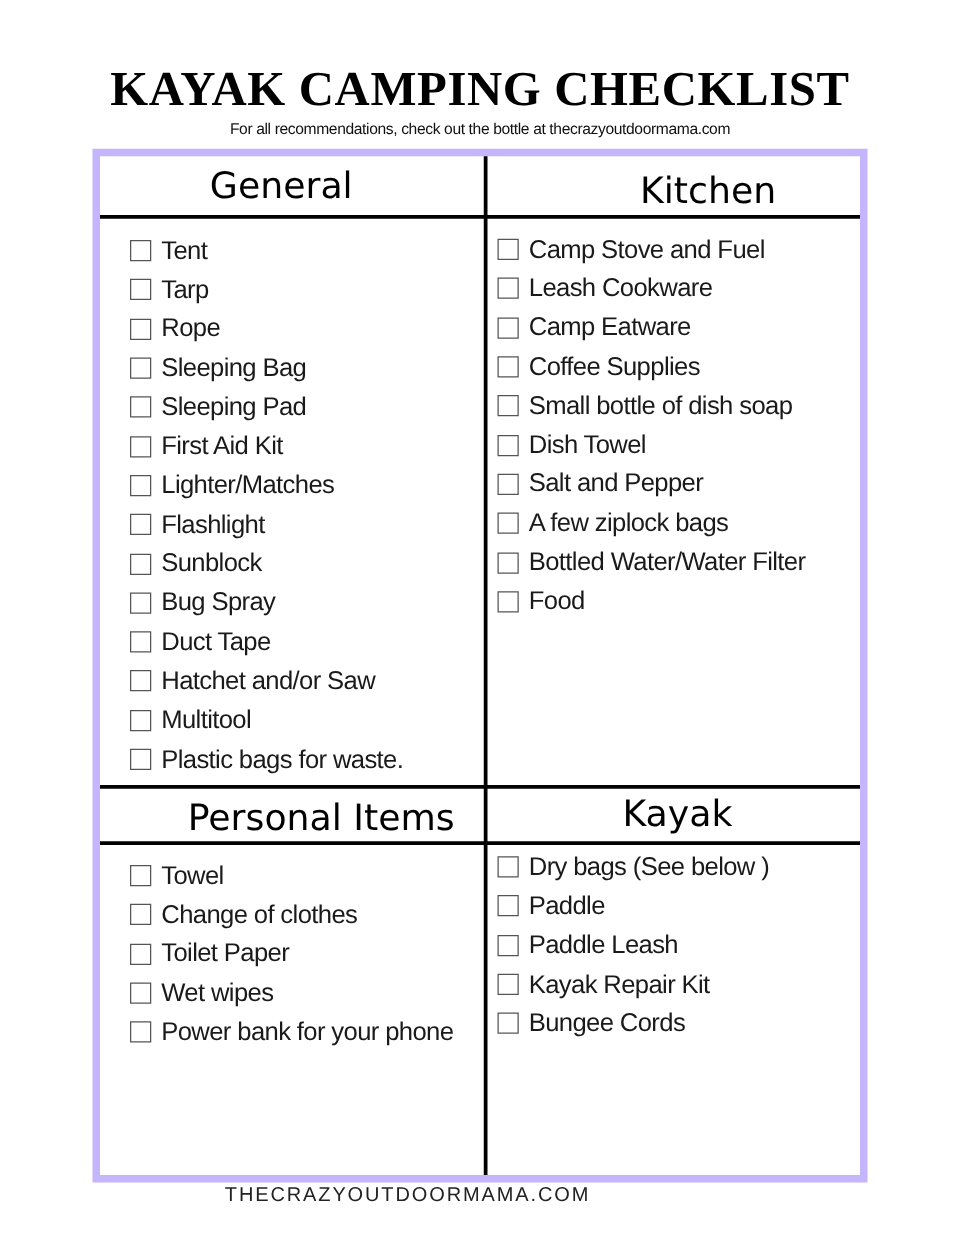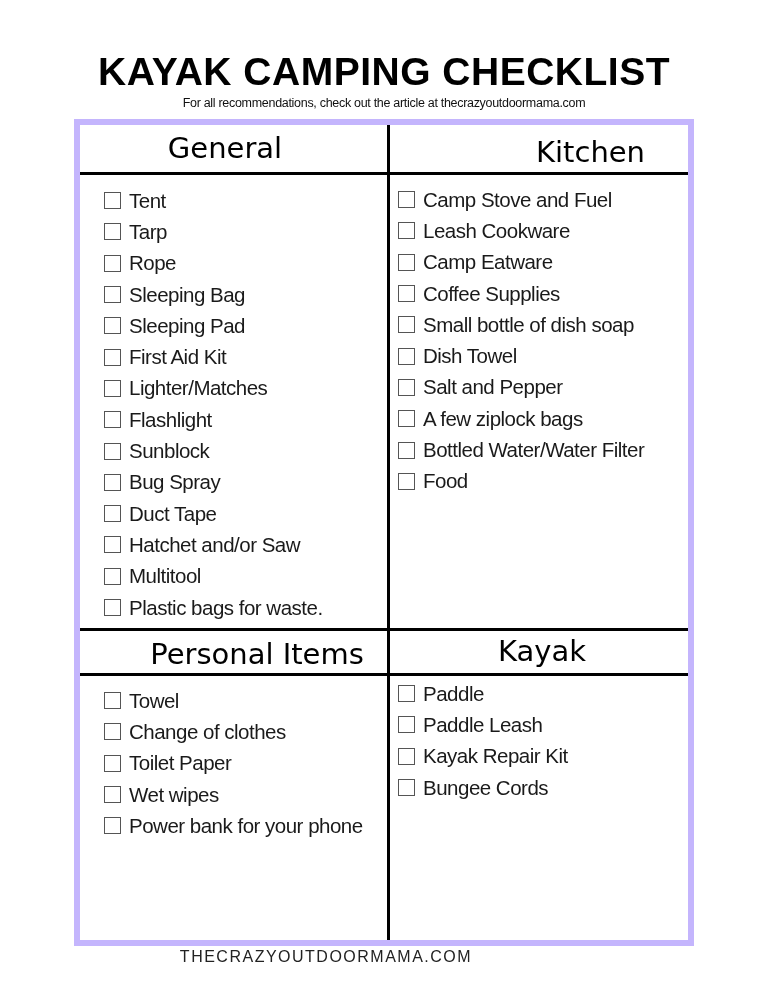"KAYAK CAMPING CHECKLIST" .title { font-family: Liberation Sans, sans-serif -> Liberation Serif, serif }
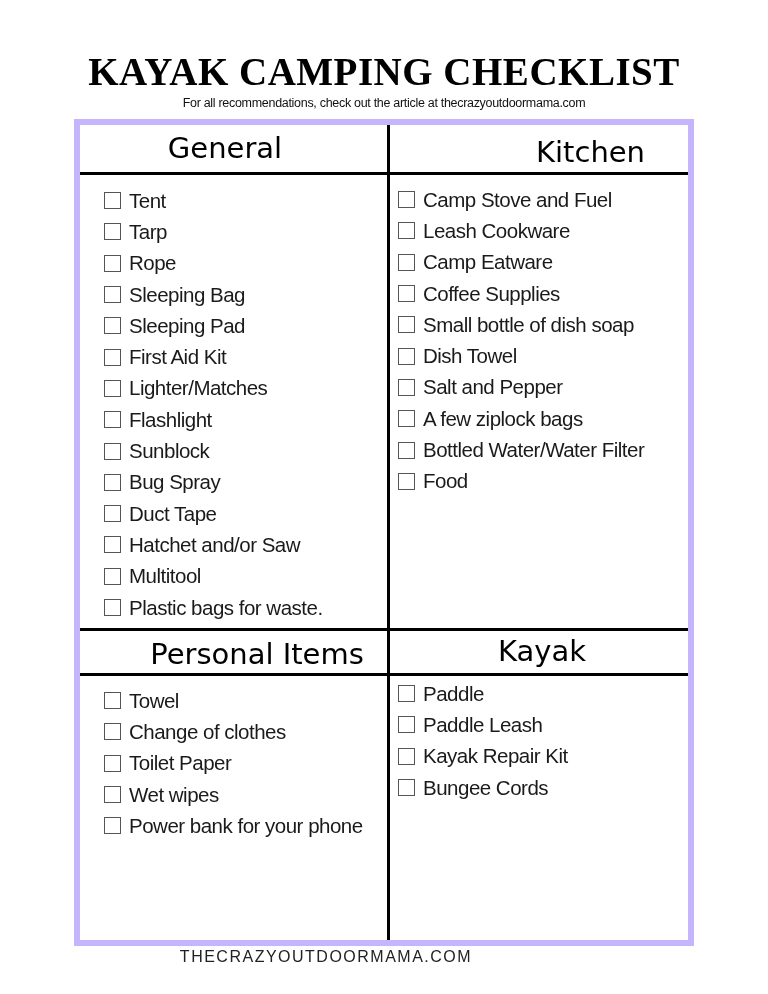"For all recommendations, check out" div.subtitle { text: article -> bottle }
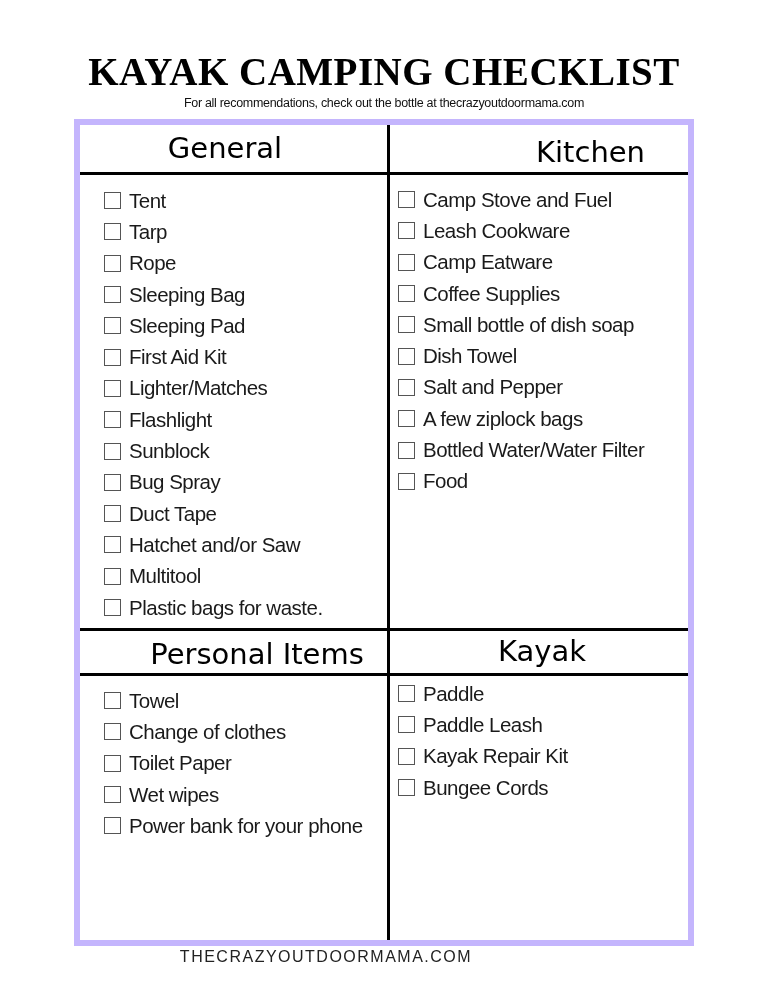"Kitchen" div.header { padding-left: 24px -> none }
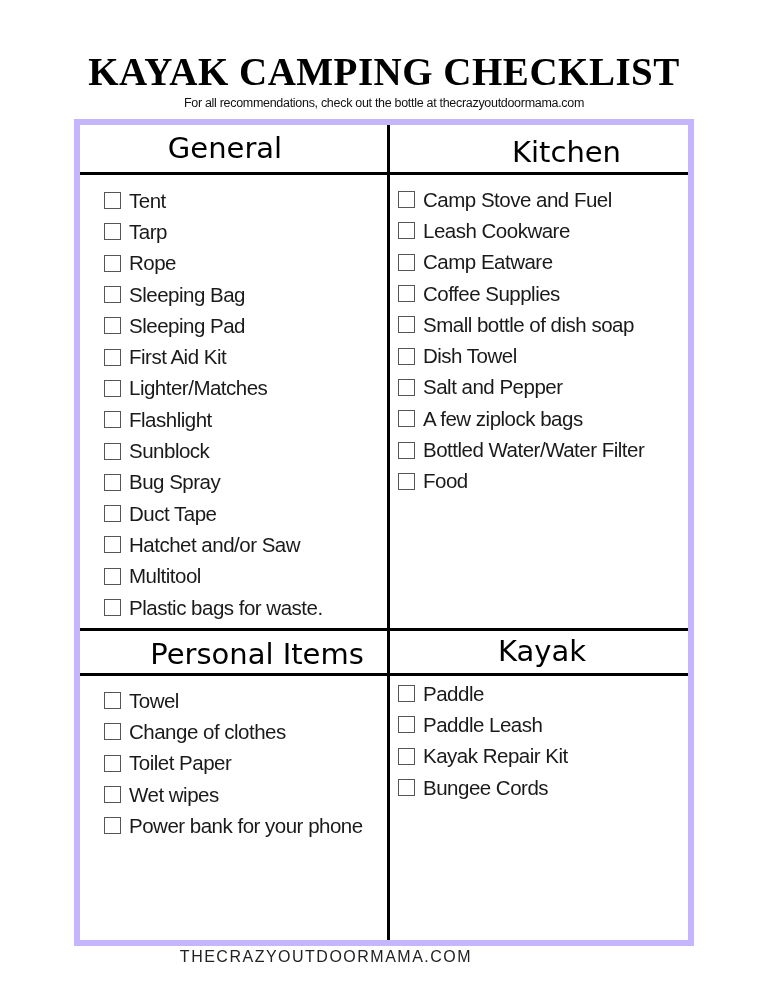"Dry bags (See below )" li.item { html: none -> <li> <span></span> <span>Dry bags (See below )</span> </li> }
